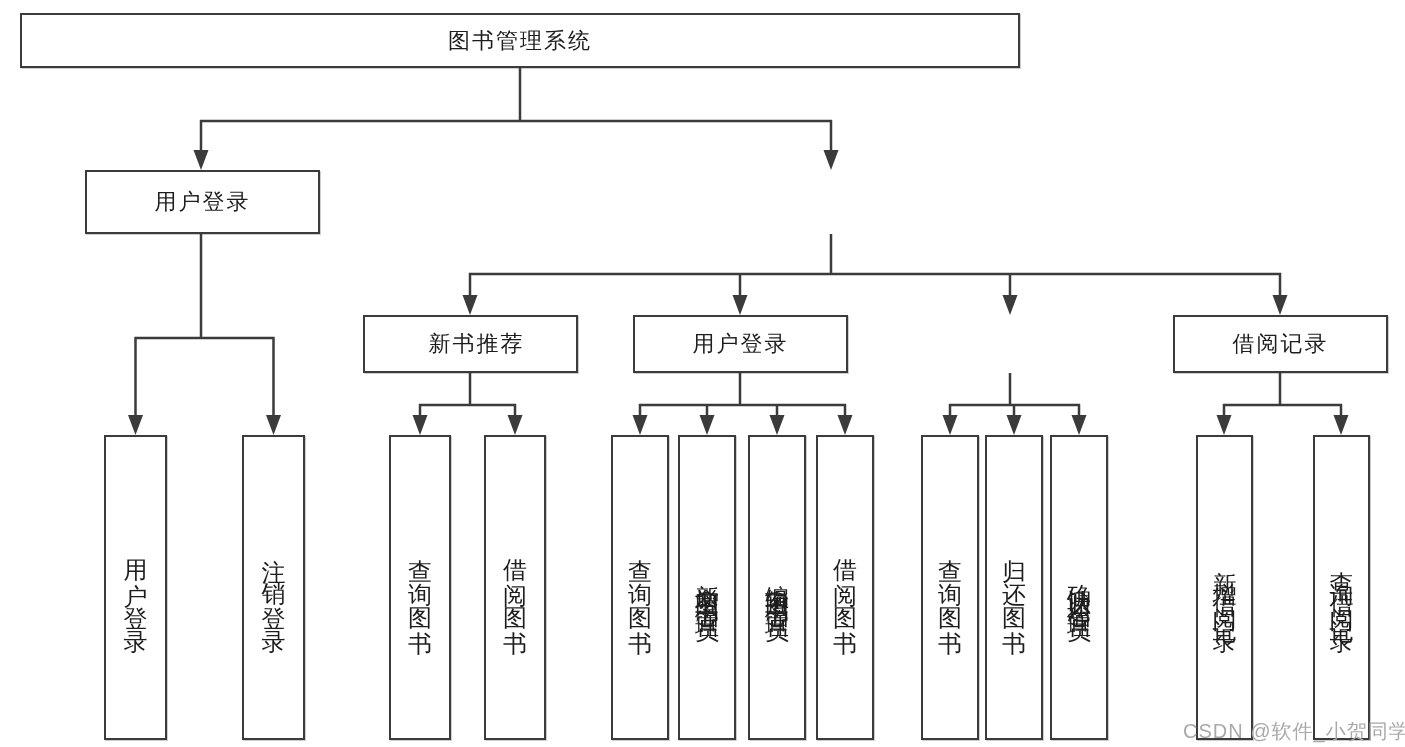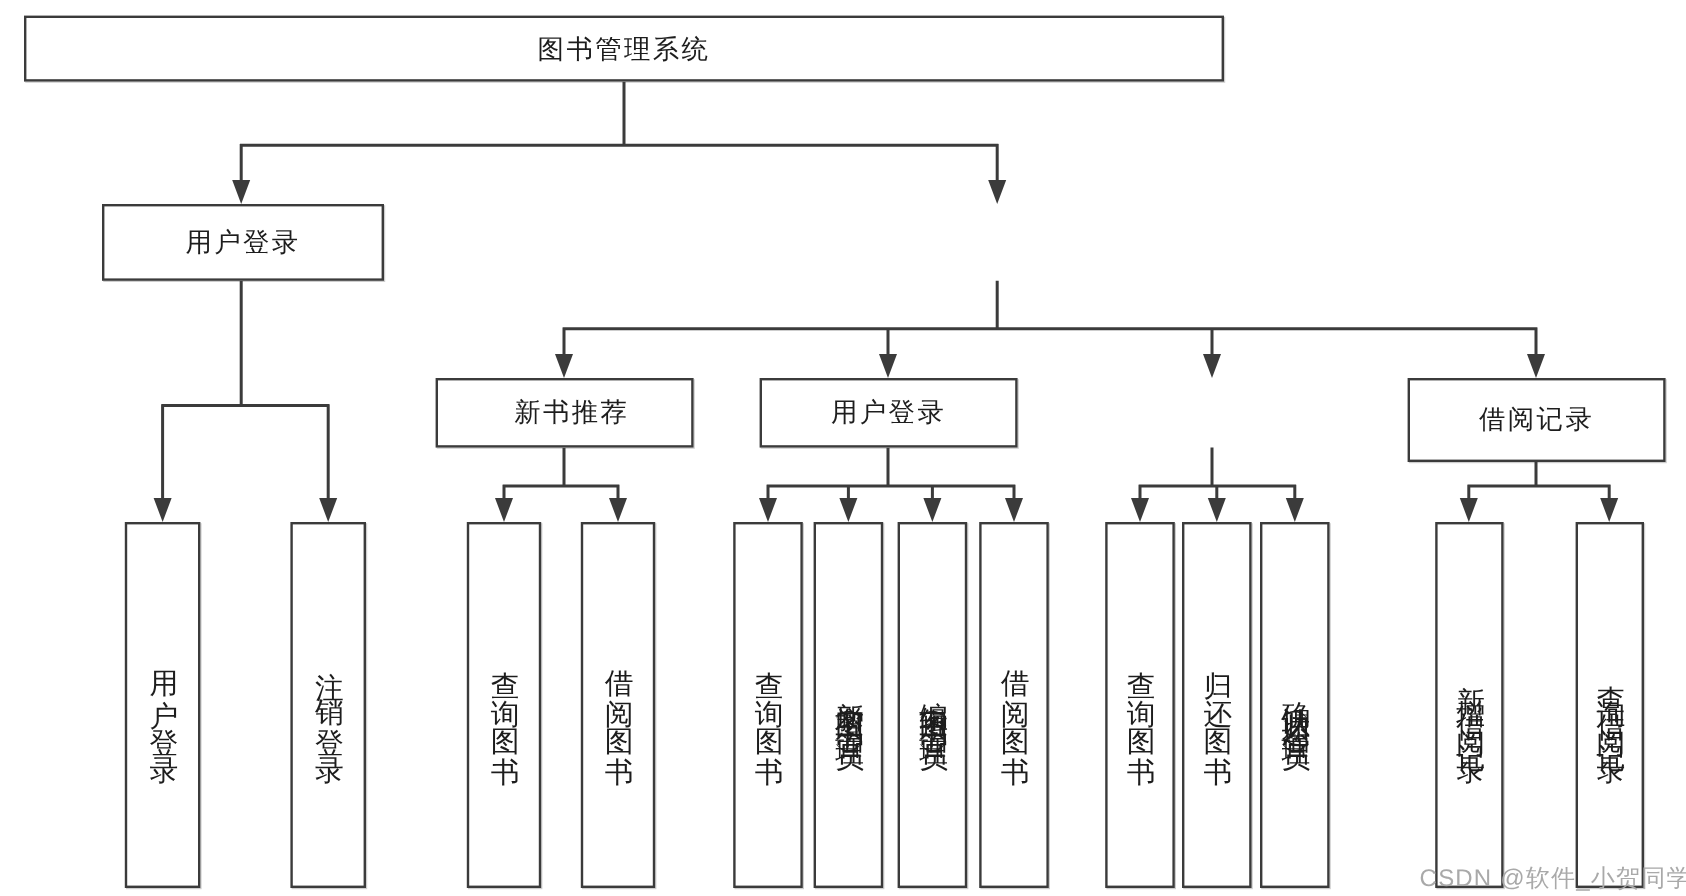"借阅记录" #b-br { height: 70px -> 58px }
